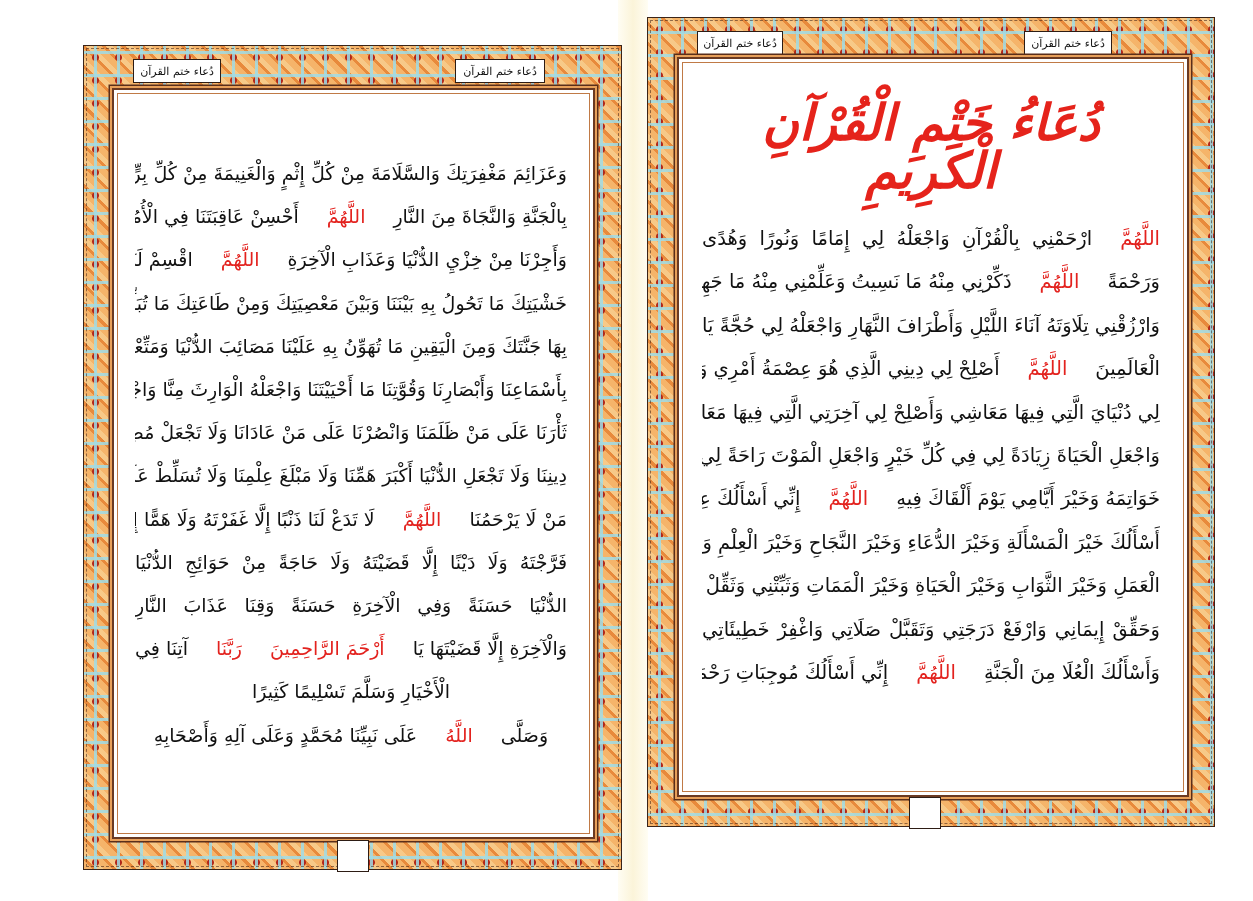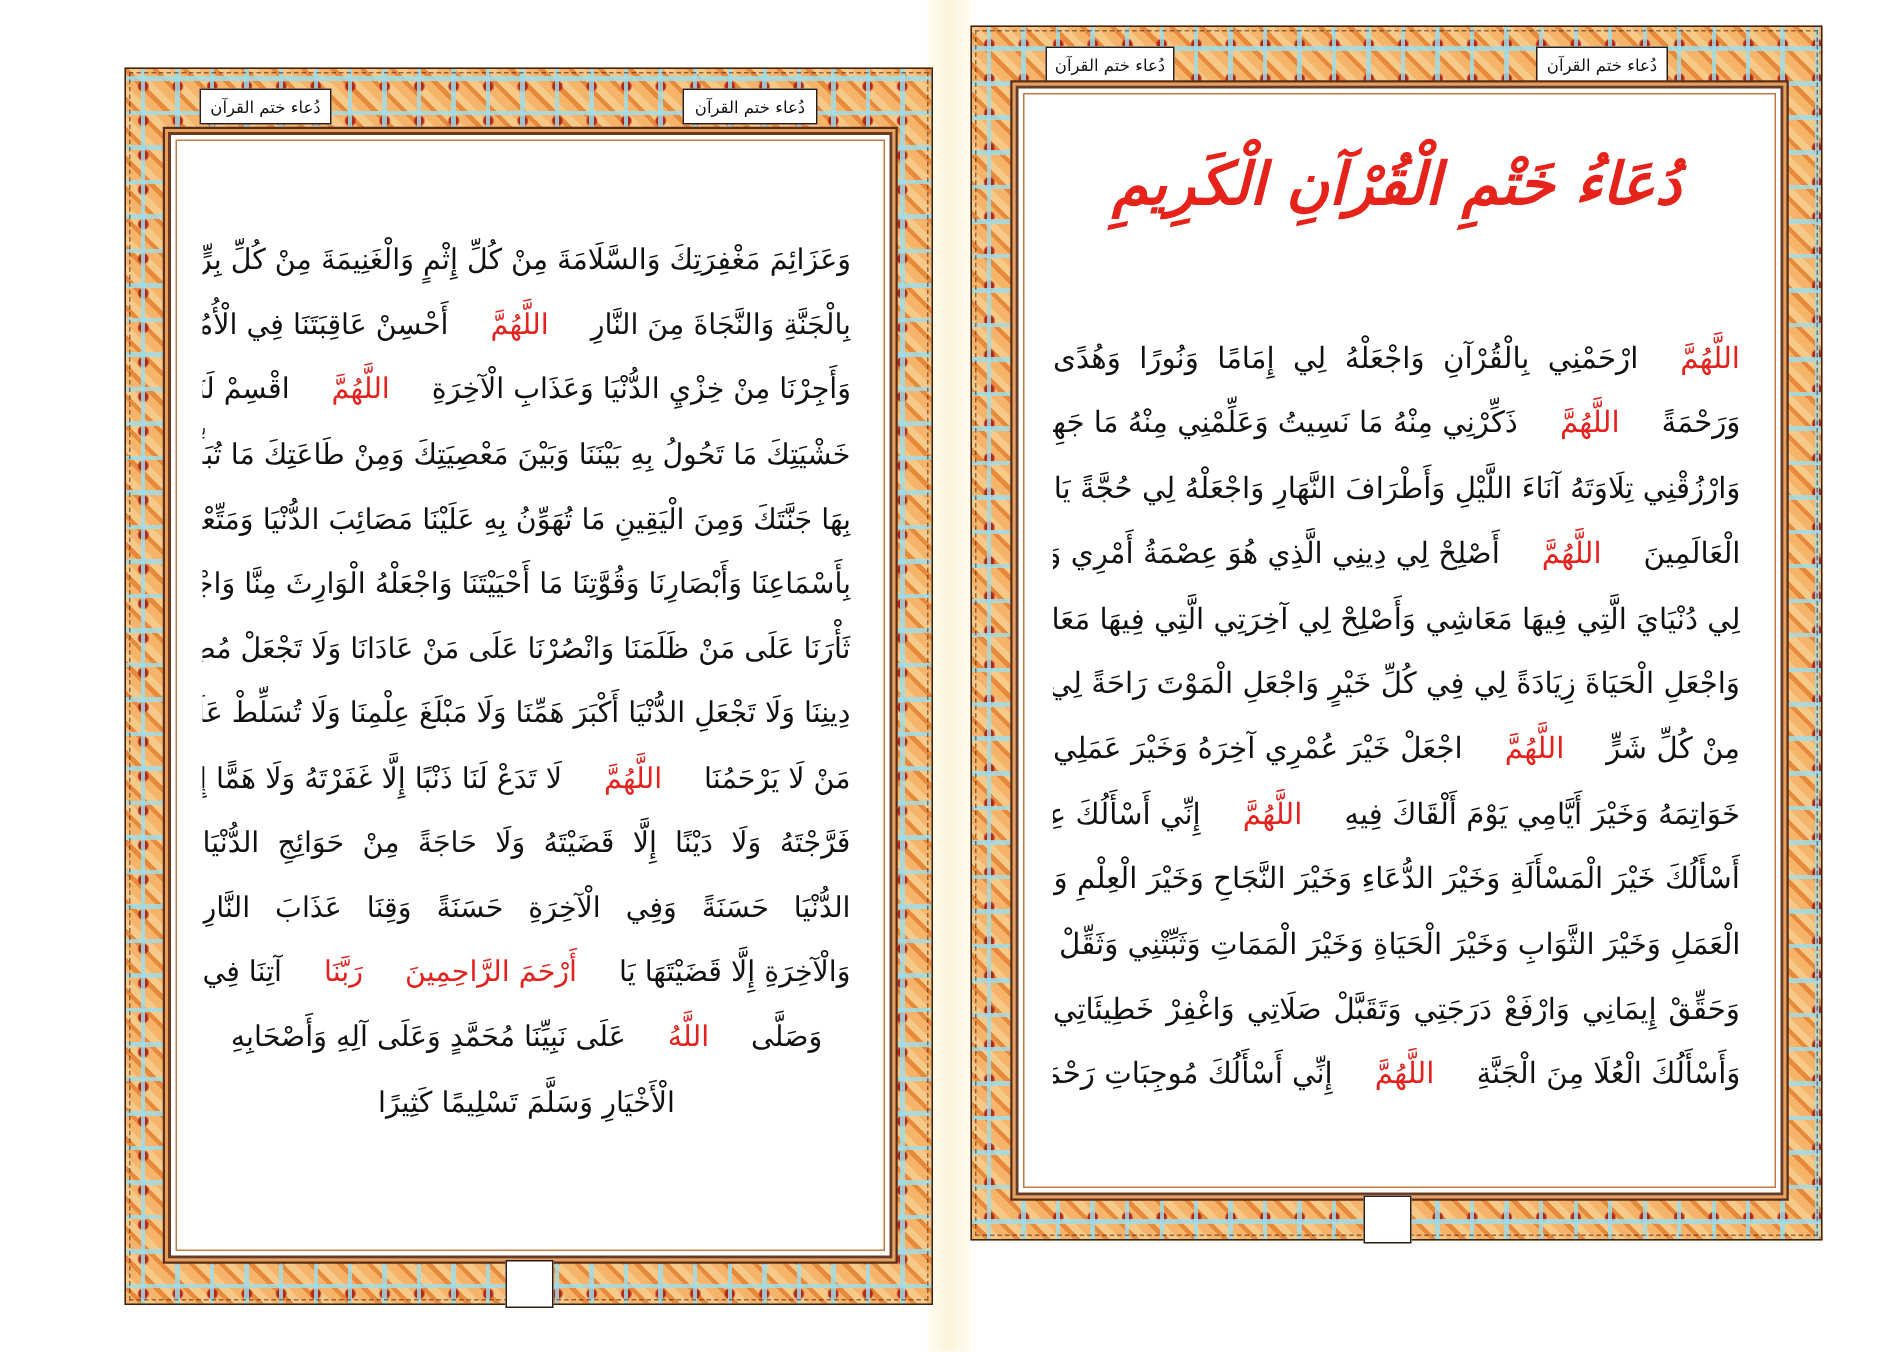"دُعَاءُ خَتْمِ الْقُرْآنِ الْكَرِيمِ" div.title { font-size: 39px -> 50px }
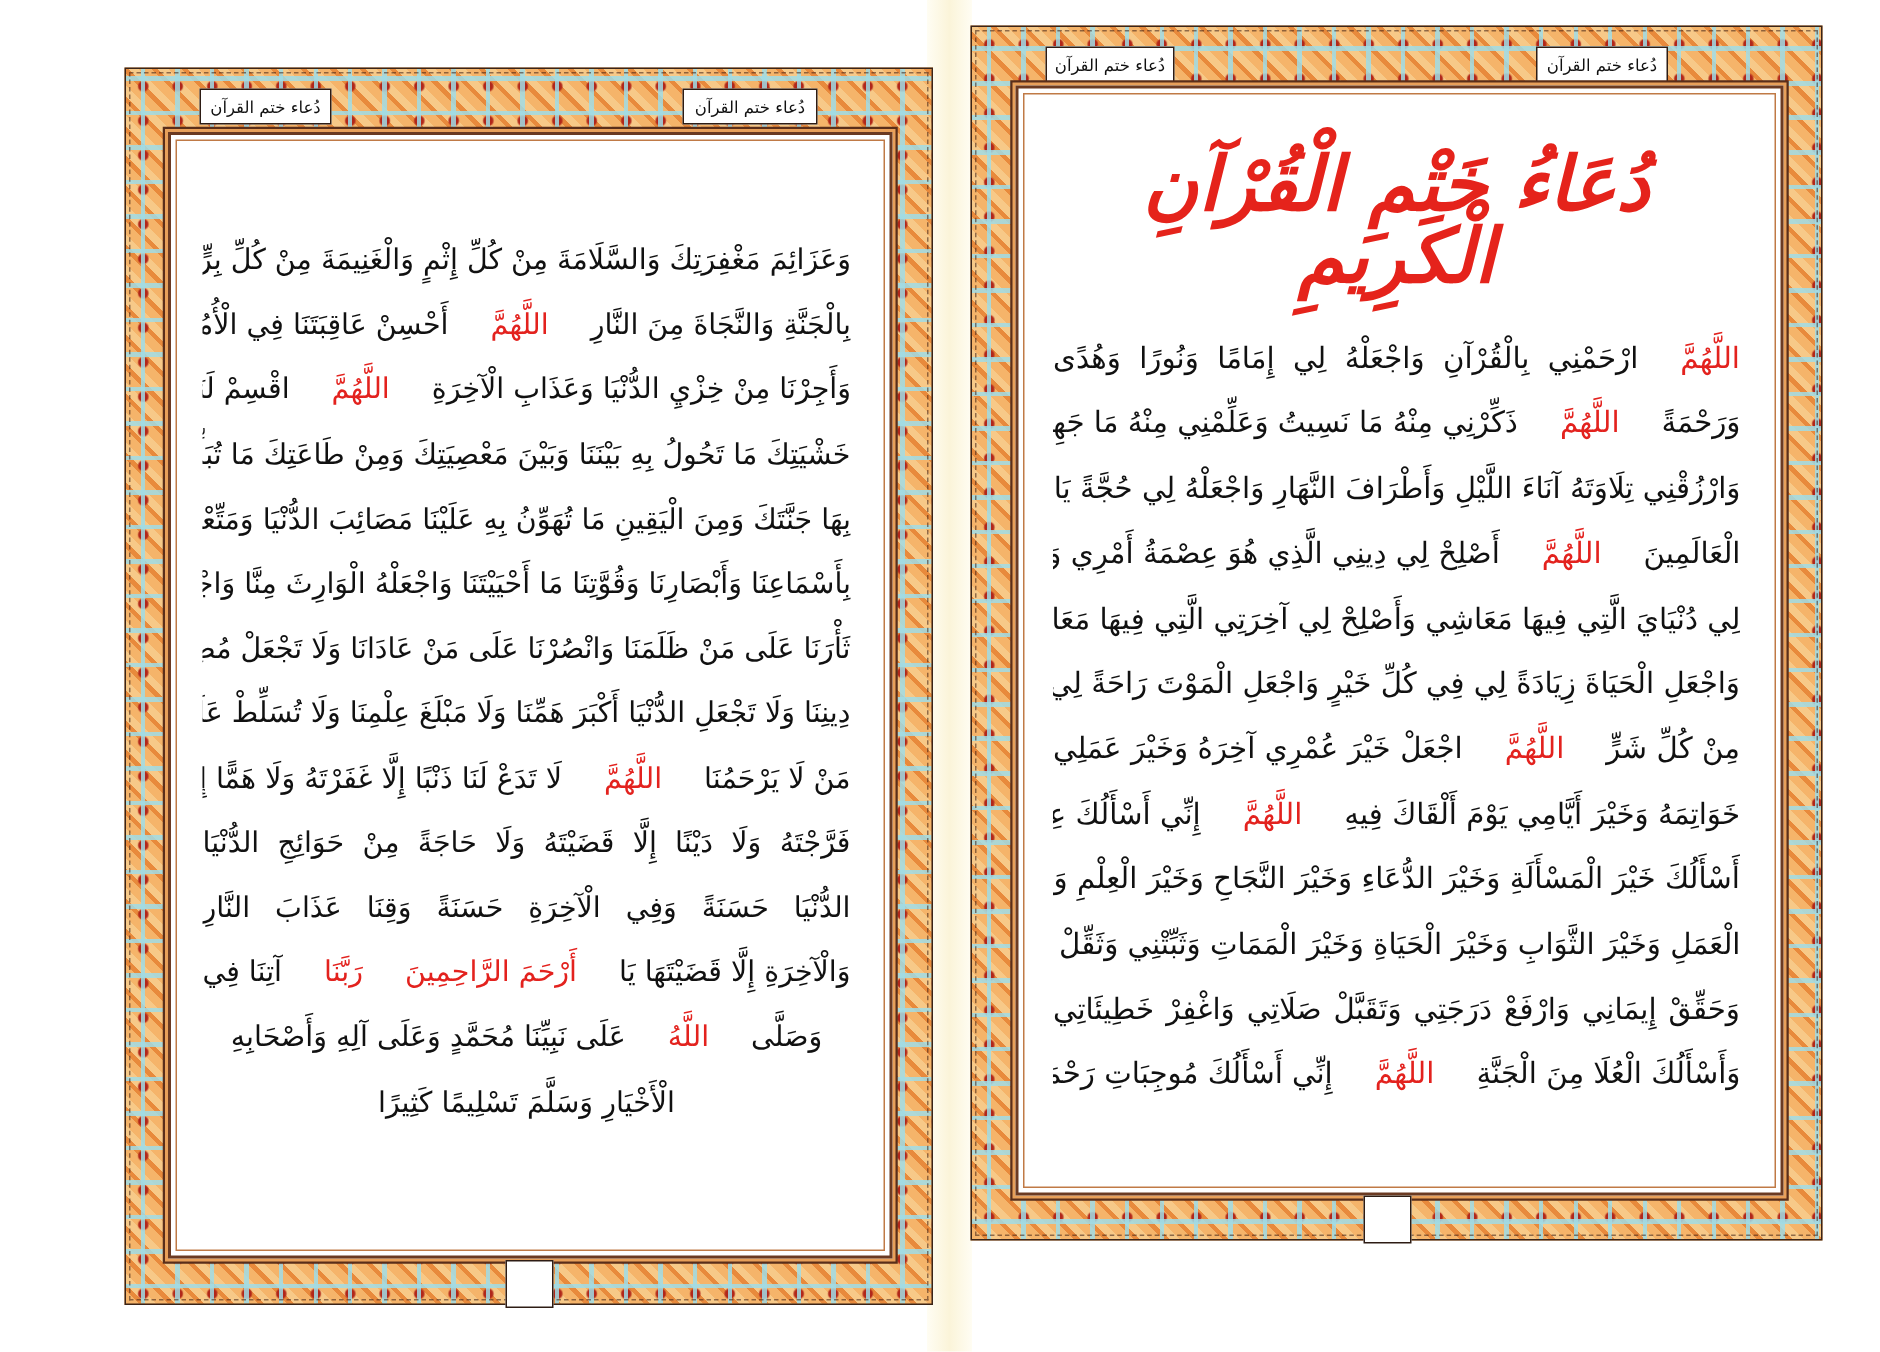"مِنْ كُلِّ شَرٍّاللَّهُمَّاجْعَلْ خَيْرَ" span.line { html: <span><span>مِنْ كُلِّ شَرٍّ</span><span></span><span>اللَّهُمَّ</span><span></span><span>اجْعَلْ خَيْرَ عُمْرِي آخِرَهُ وَخَيْرَ عَمَلِي</span></span> -> none }
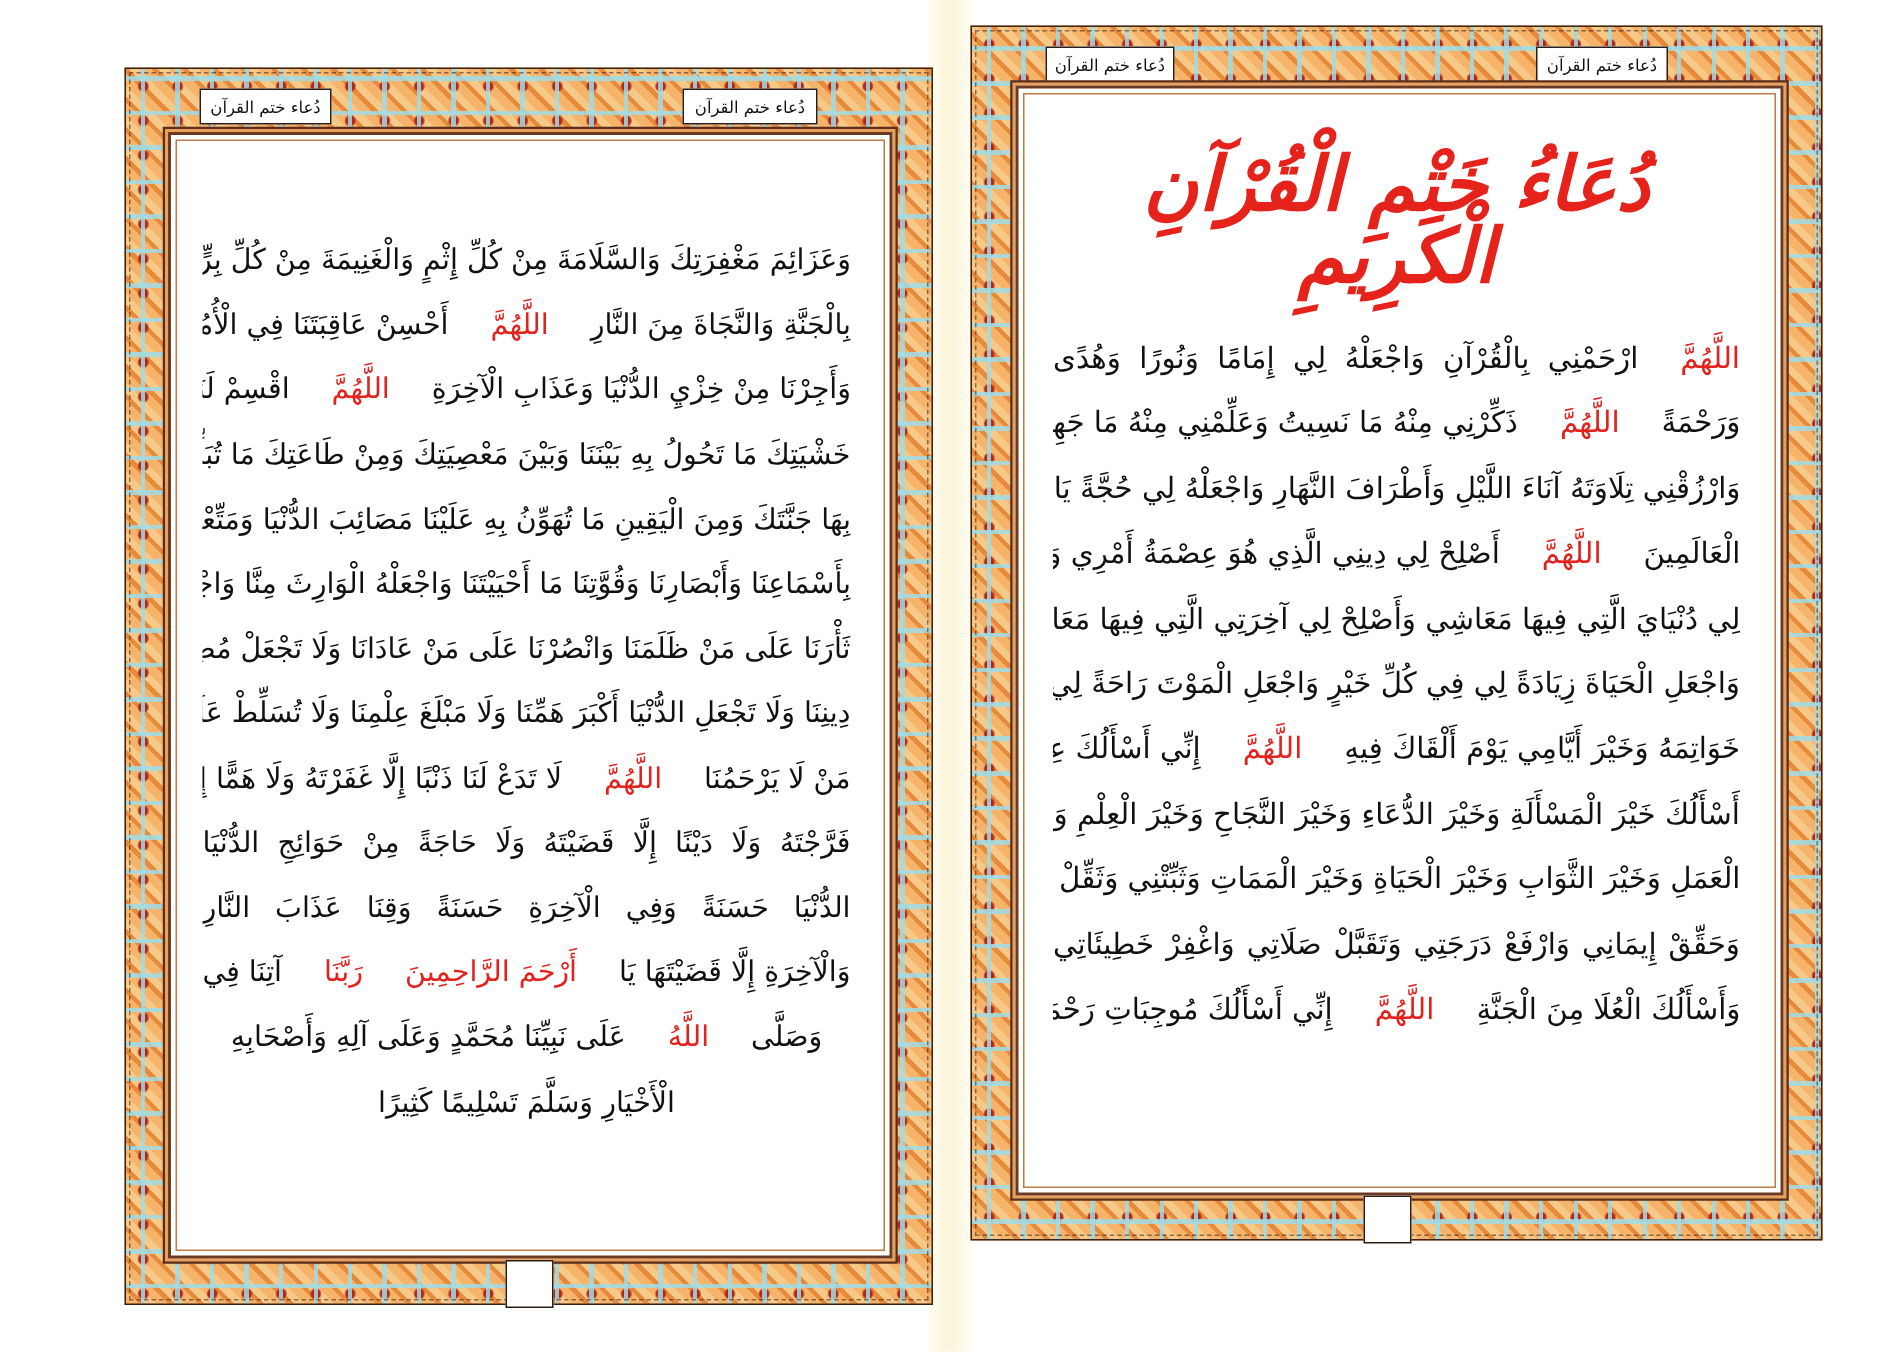"وَصَلَّىاللَّهُعَلَى نَبِيِّنَا" span.line { order: before "الْأَخْيَارِ وَسَلَّمَ تَسْلِيمًا" -> after "الْأَخْيَارِ وَسَلَّمَ تَسْلِيمًا" }
